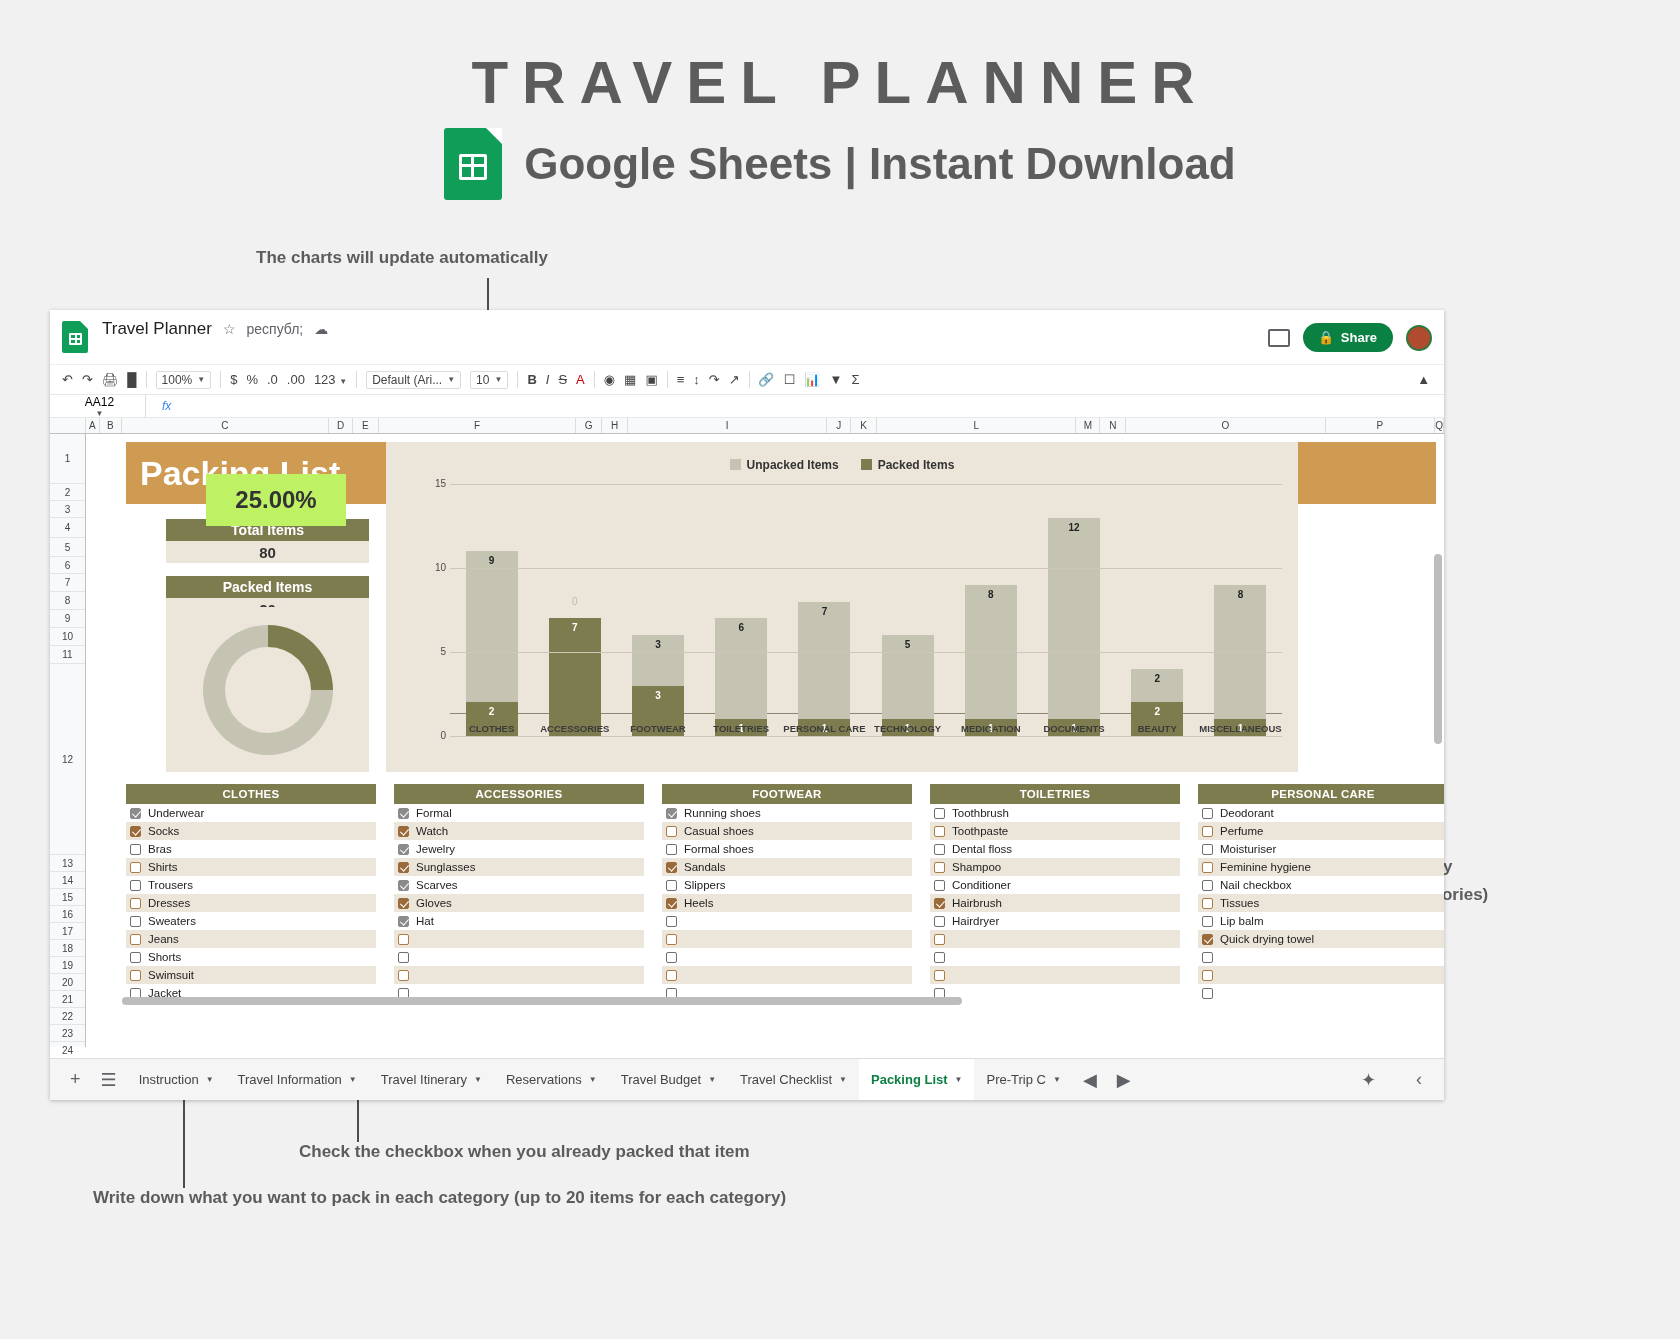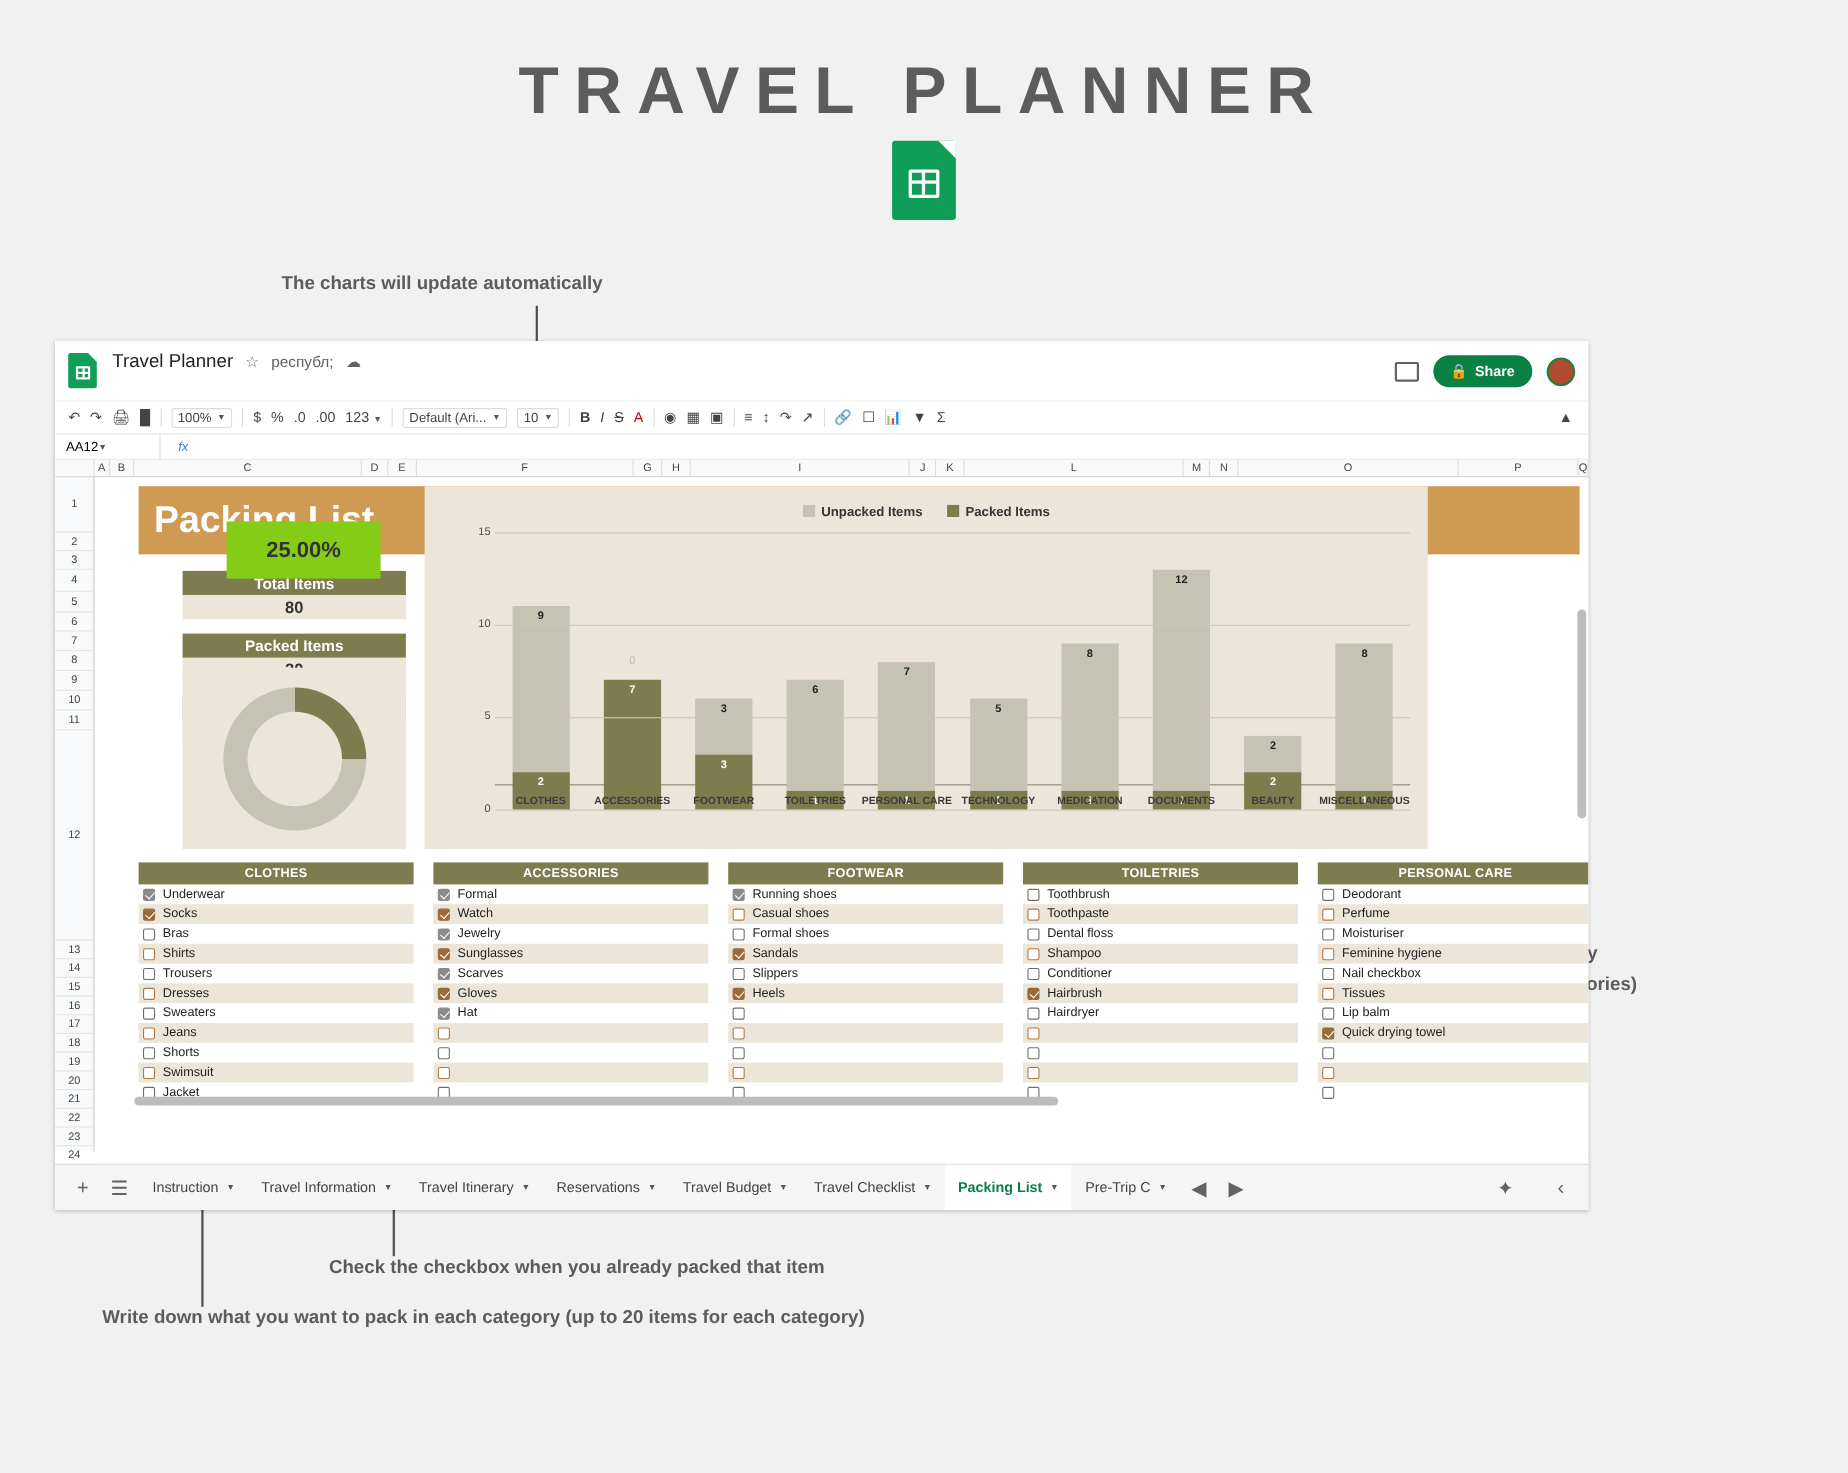"Google Sheets | Instant Download" div.promo-sub-text { html: none -> <div>Google Sheets | Instant Download</div> }
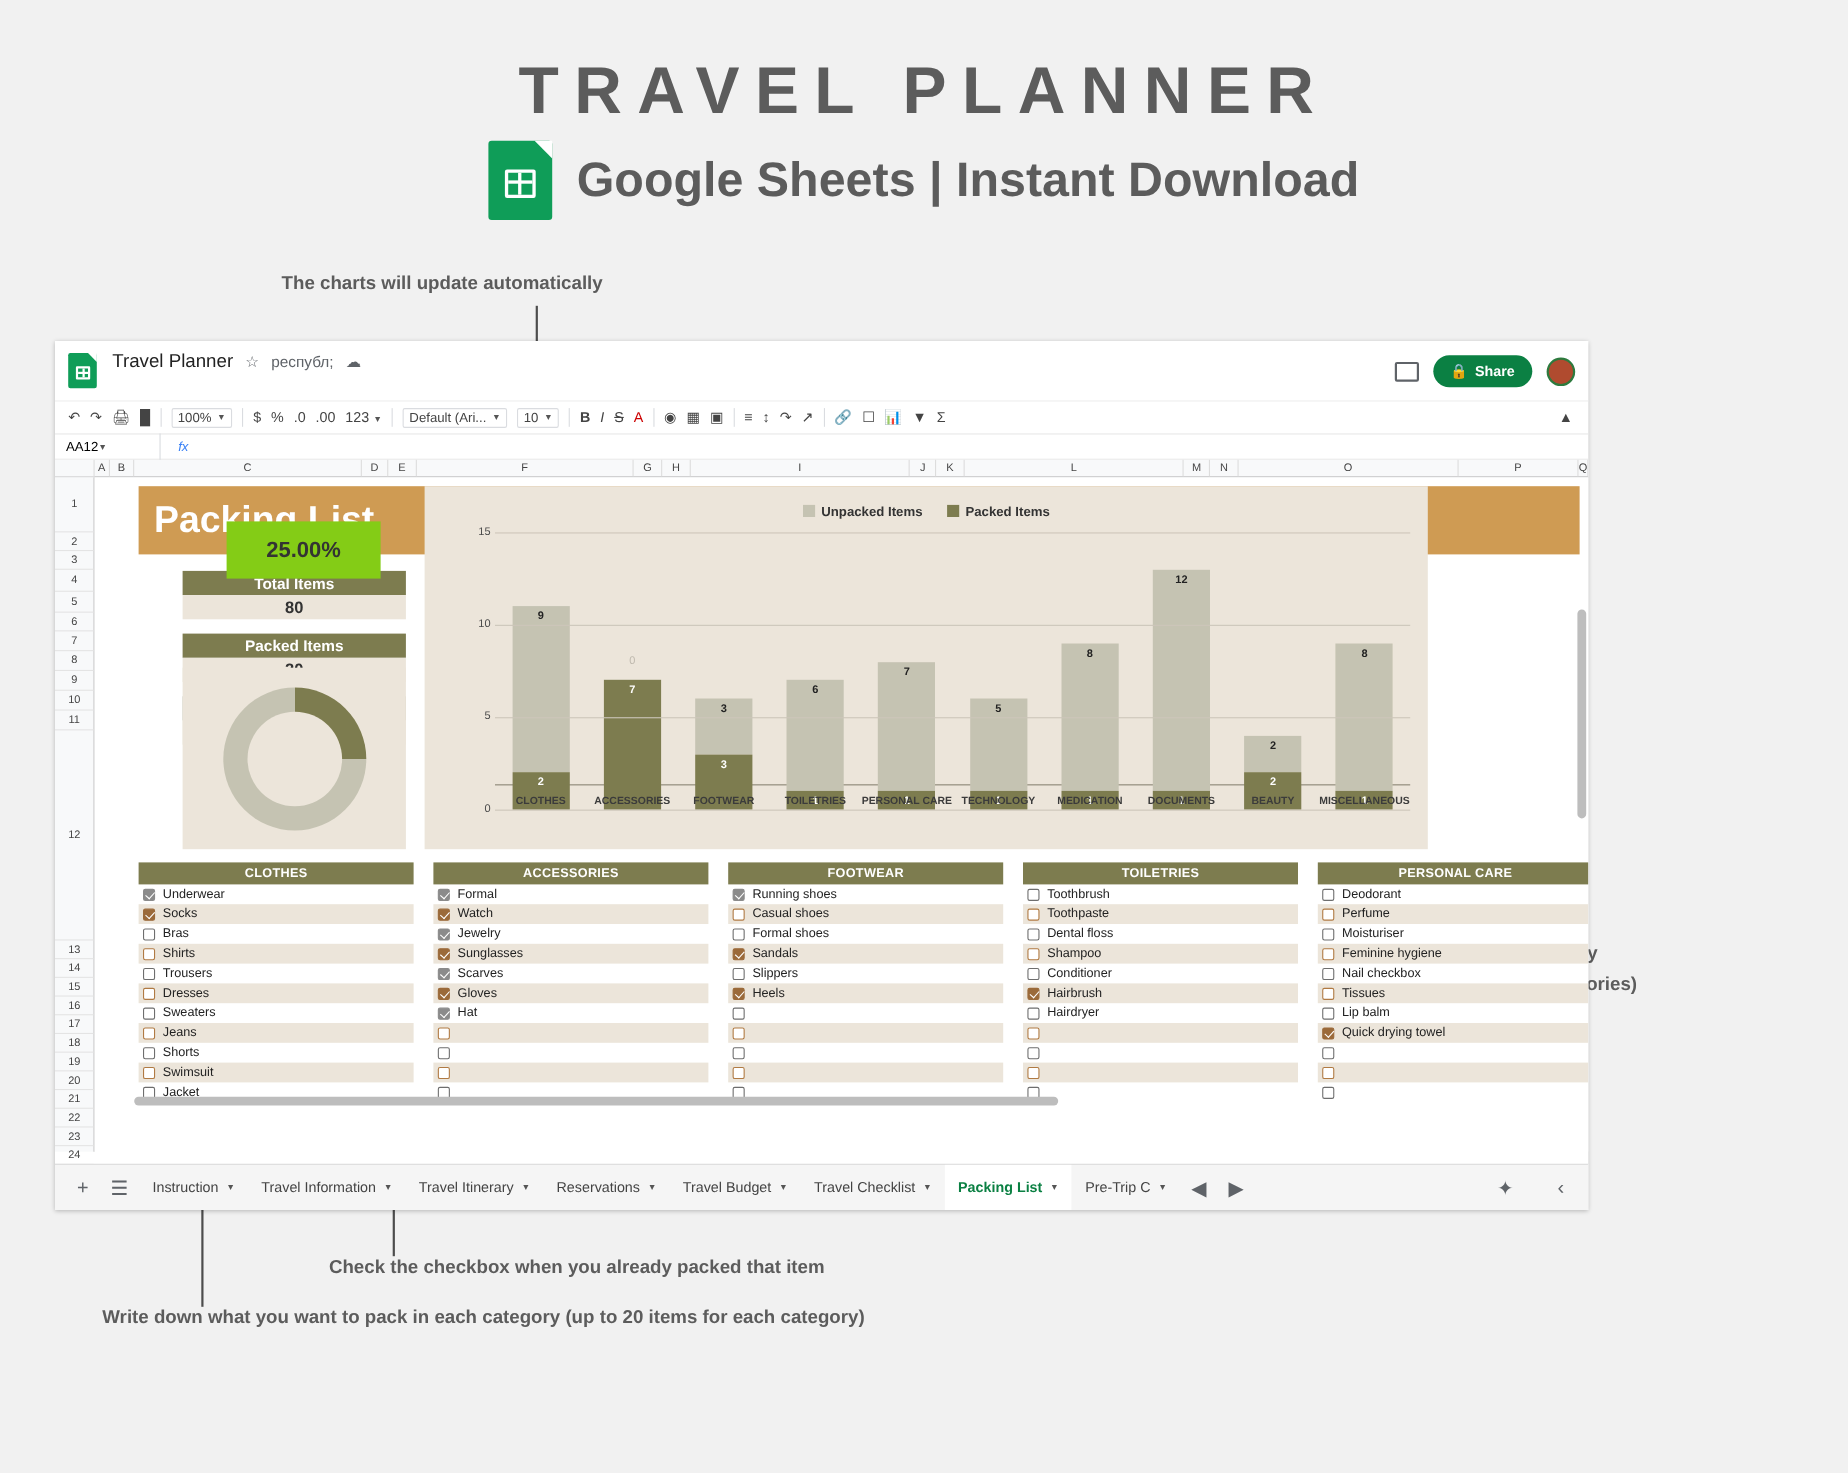"AA12" .namebox { flex-direction: none -> column }
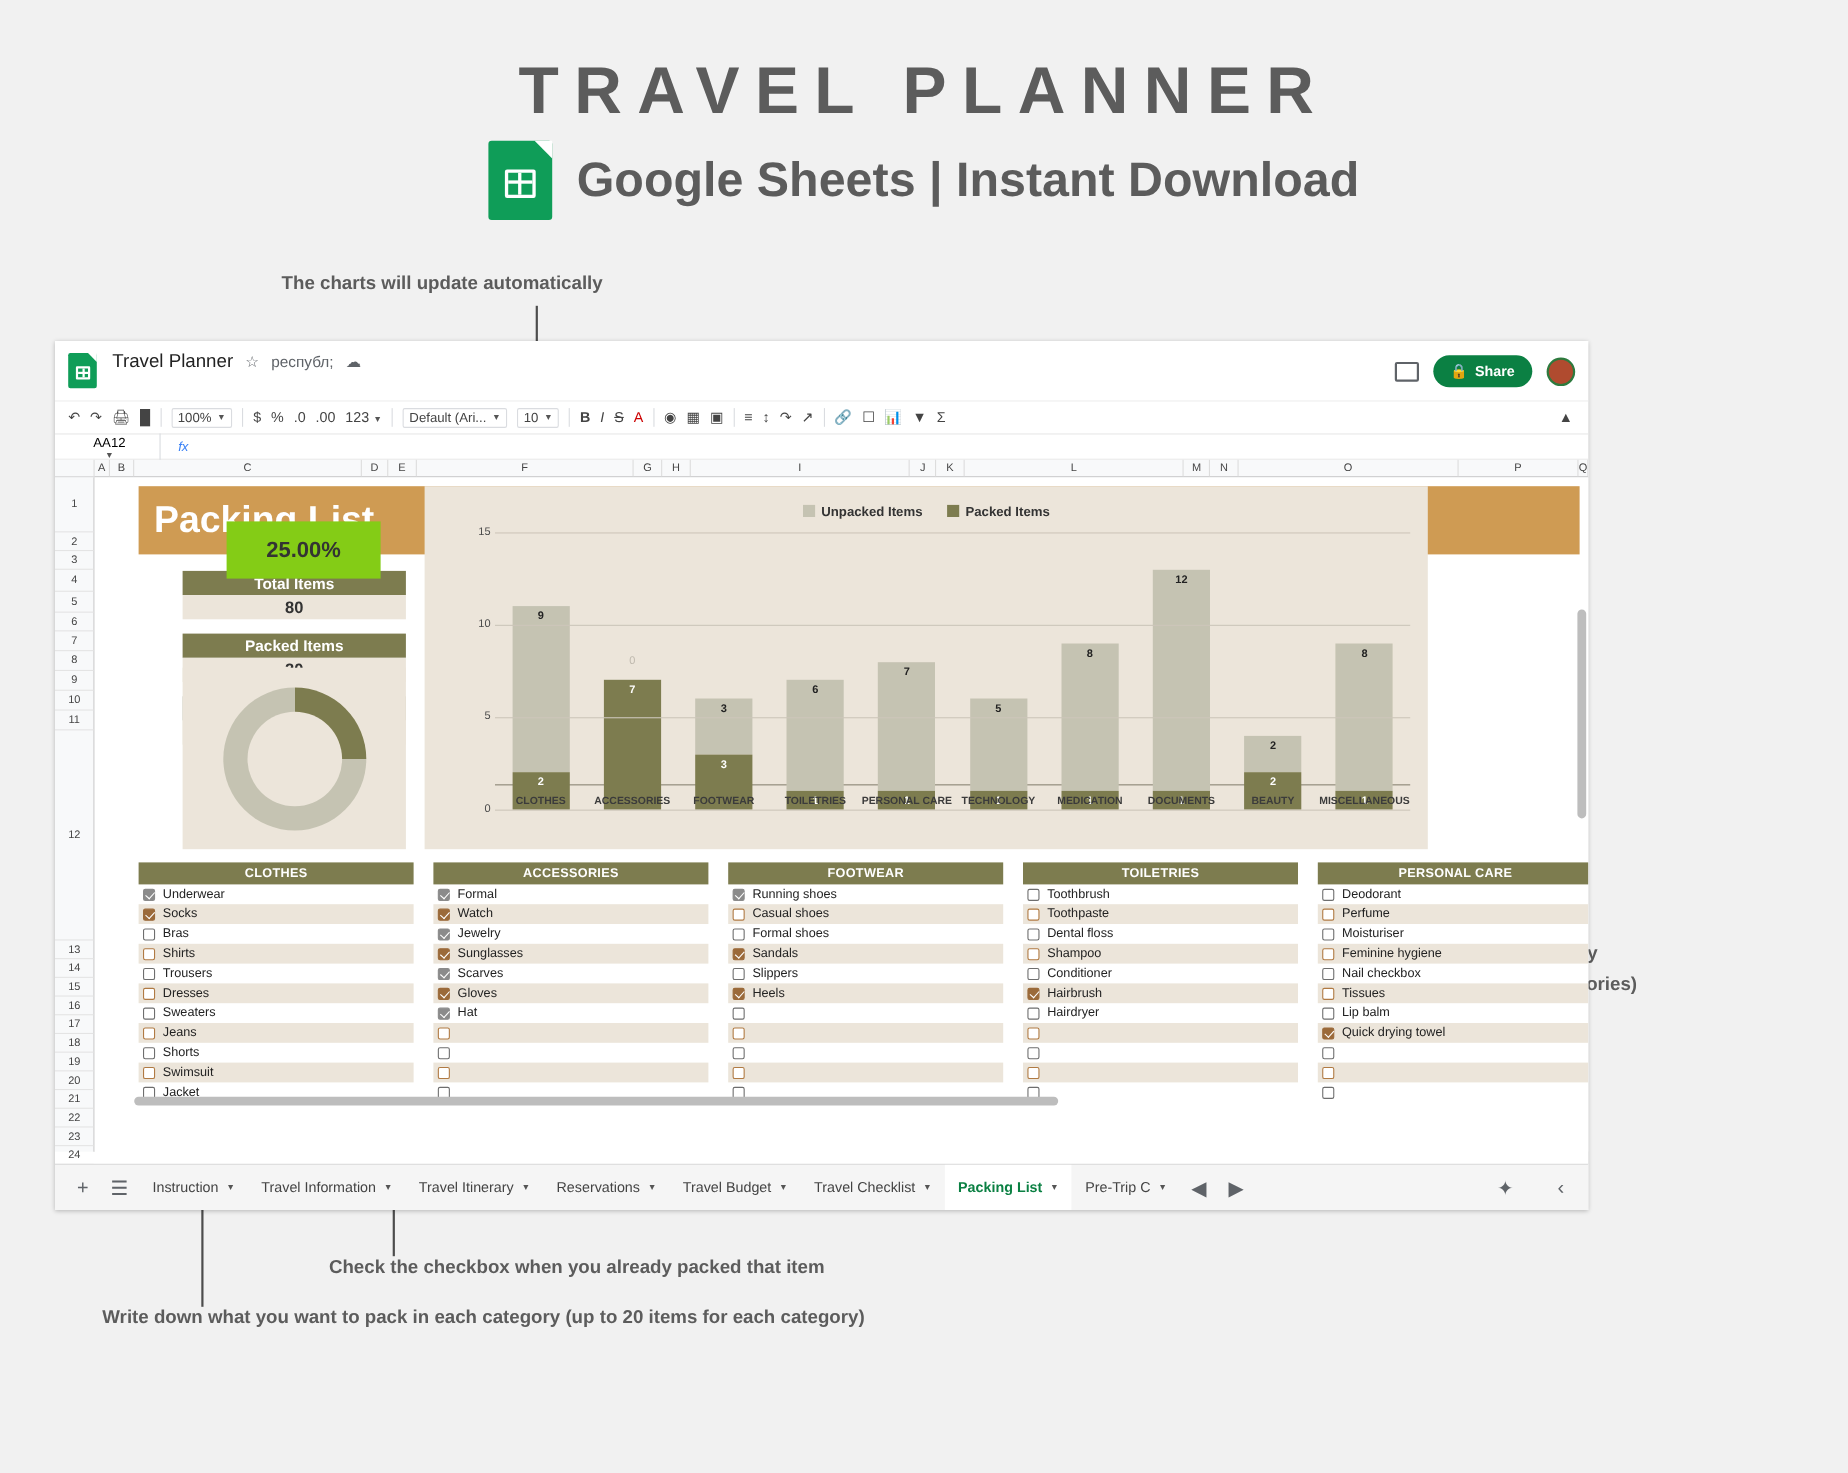"25.00%" .pct-overlay { background: #84cc16 -> #bef264; font-size: 20px -> 24px }
